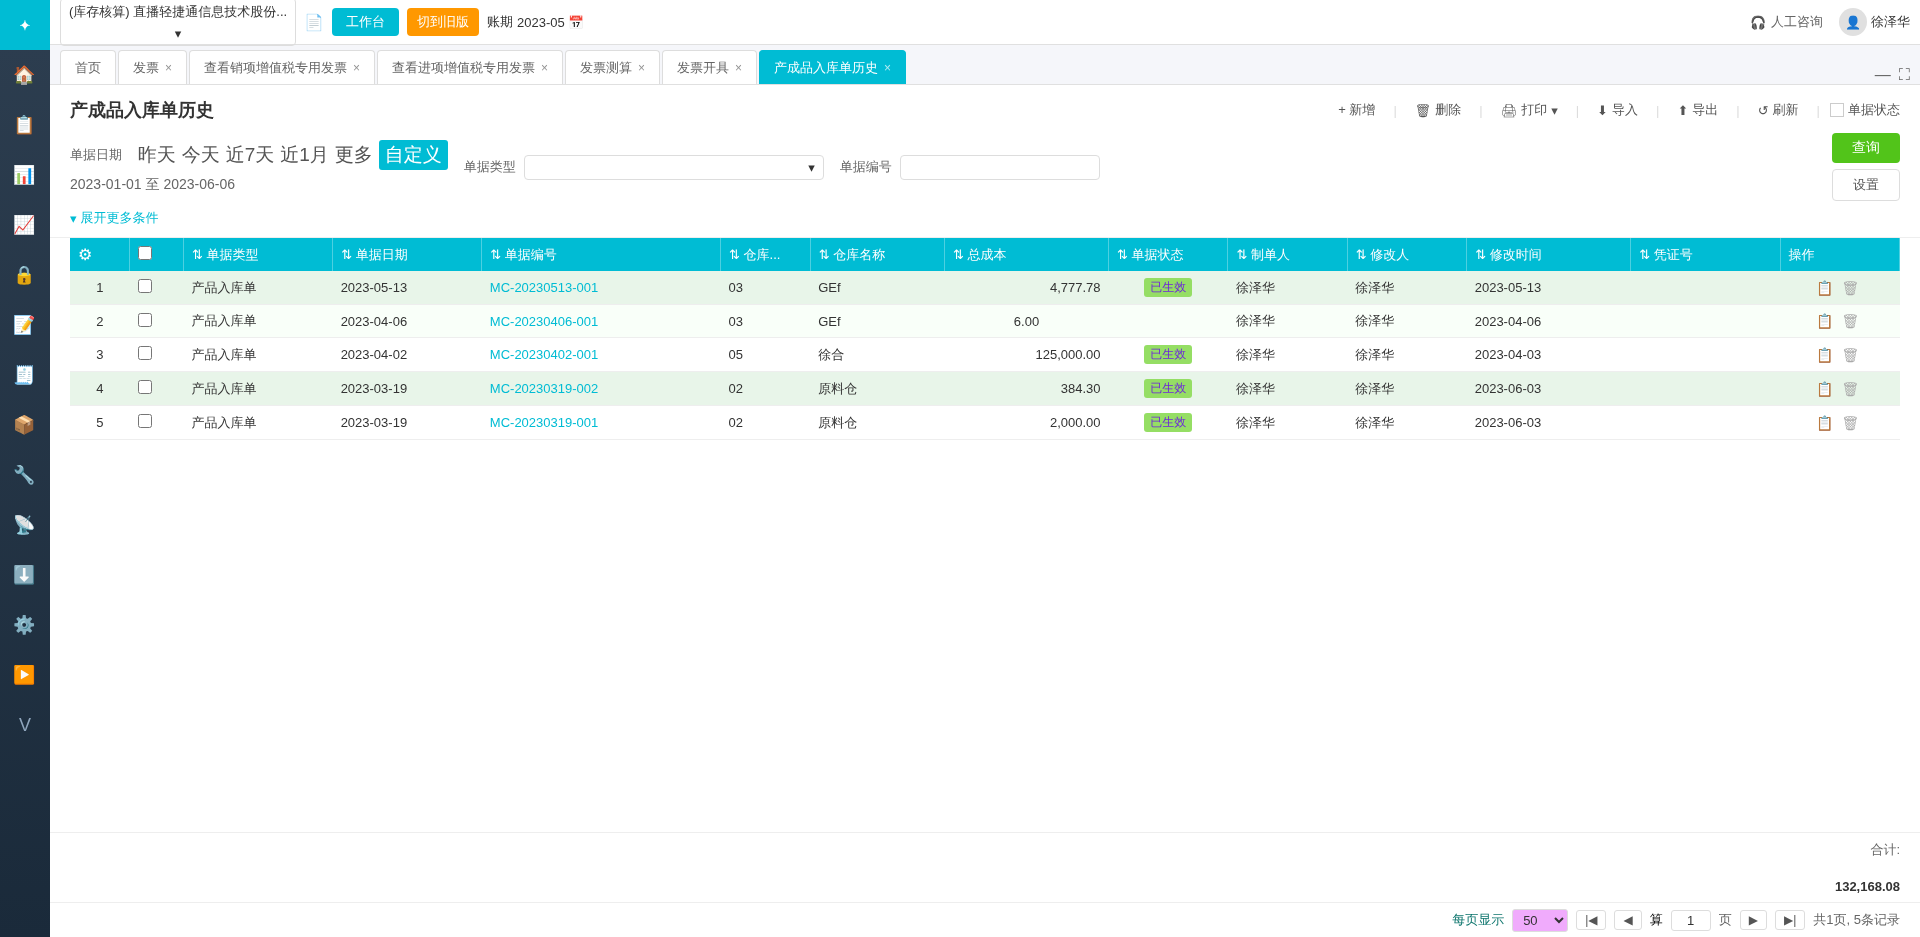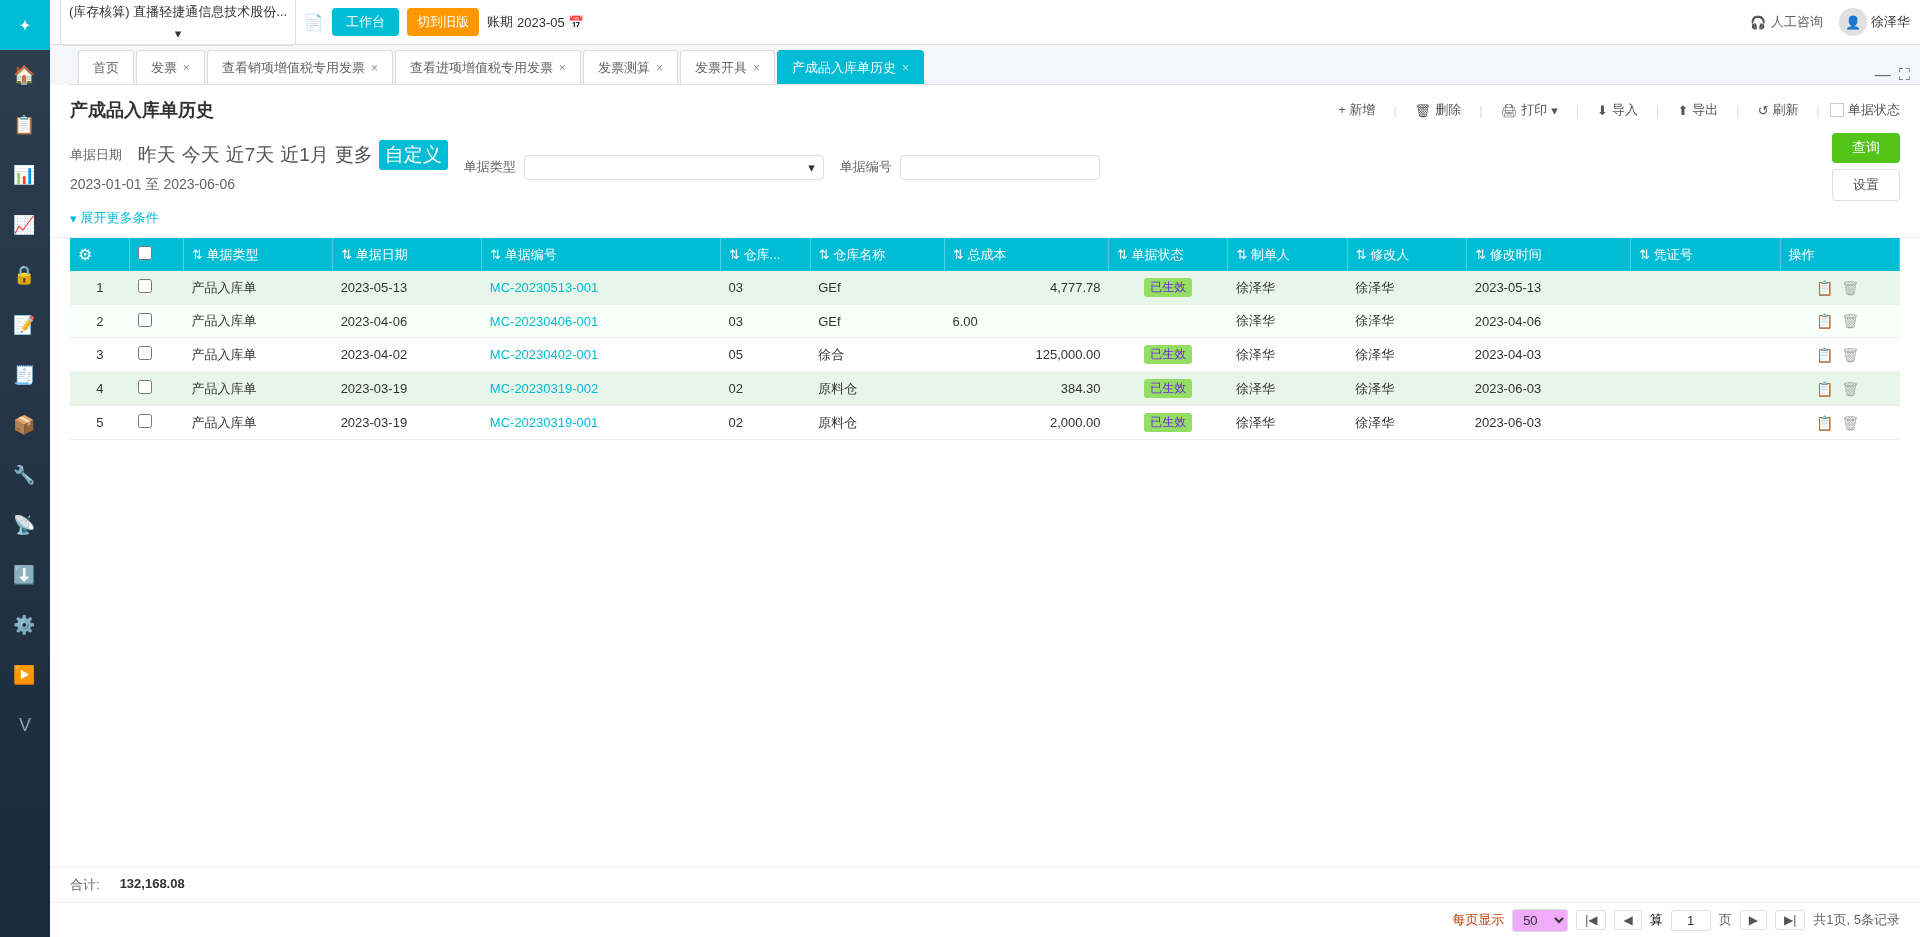"首页" .tabsbar { left: 68px -> 50px }
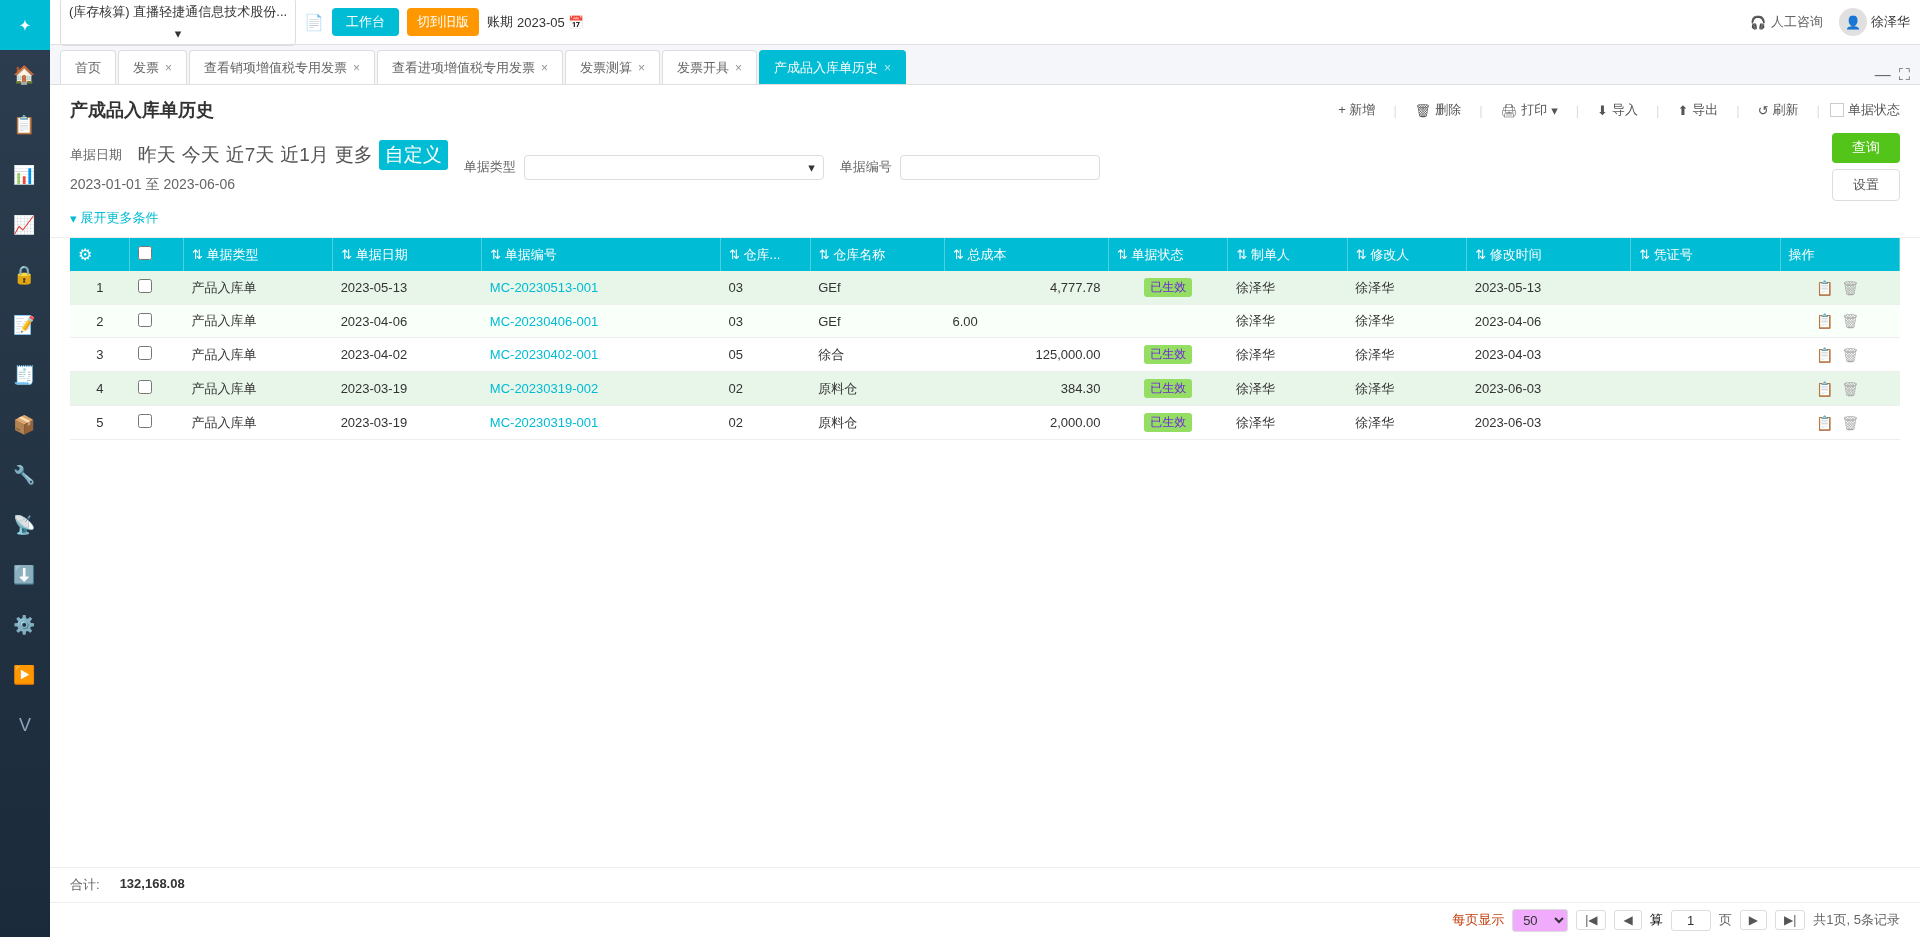"6.00" td { text-align: left -> center }
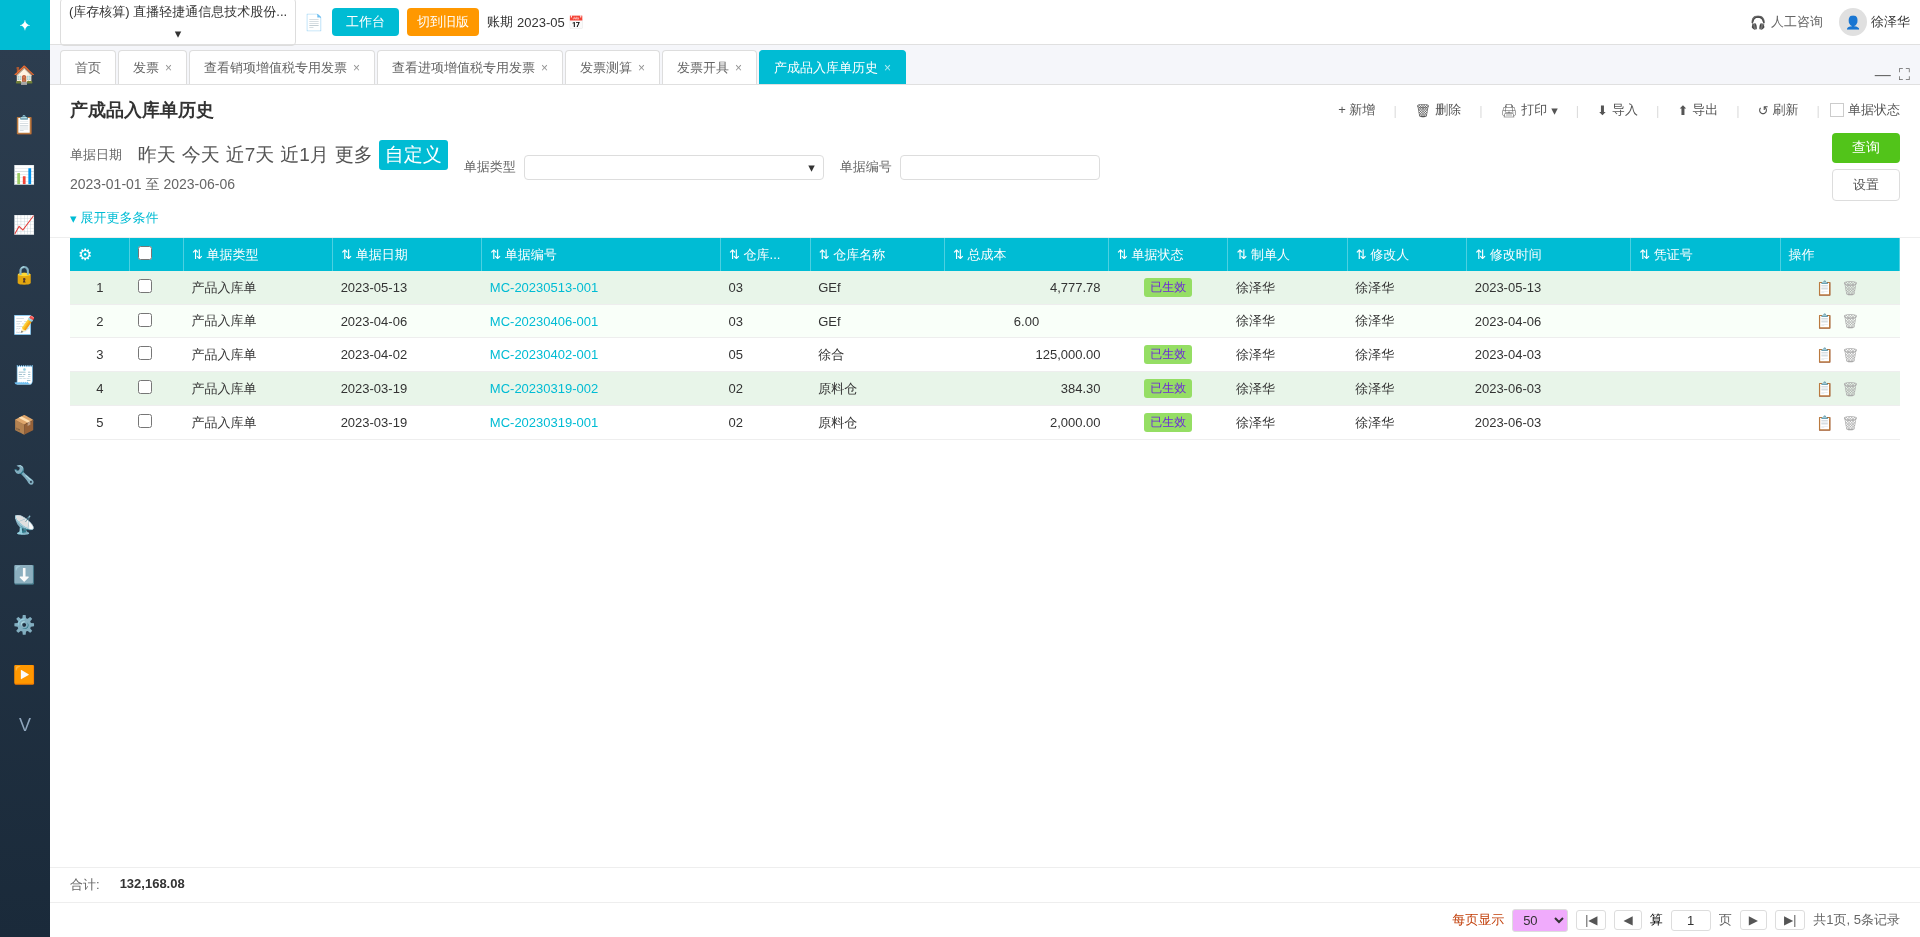"合计:" .footer-bar { align-items: flex-start -> flex-end; flex-direction: none -> column }
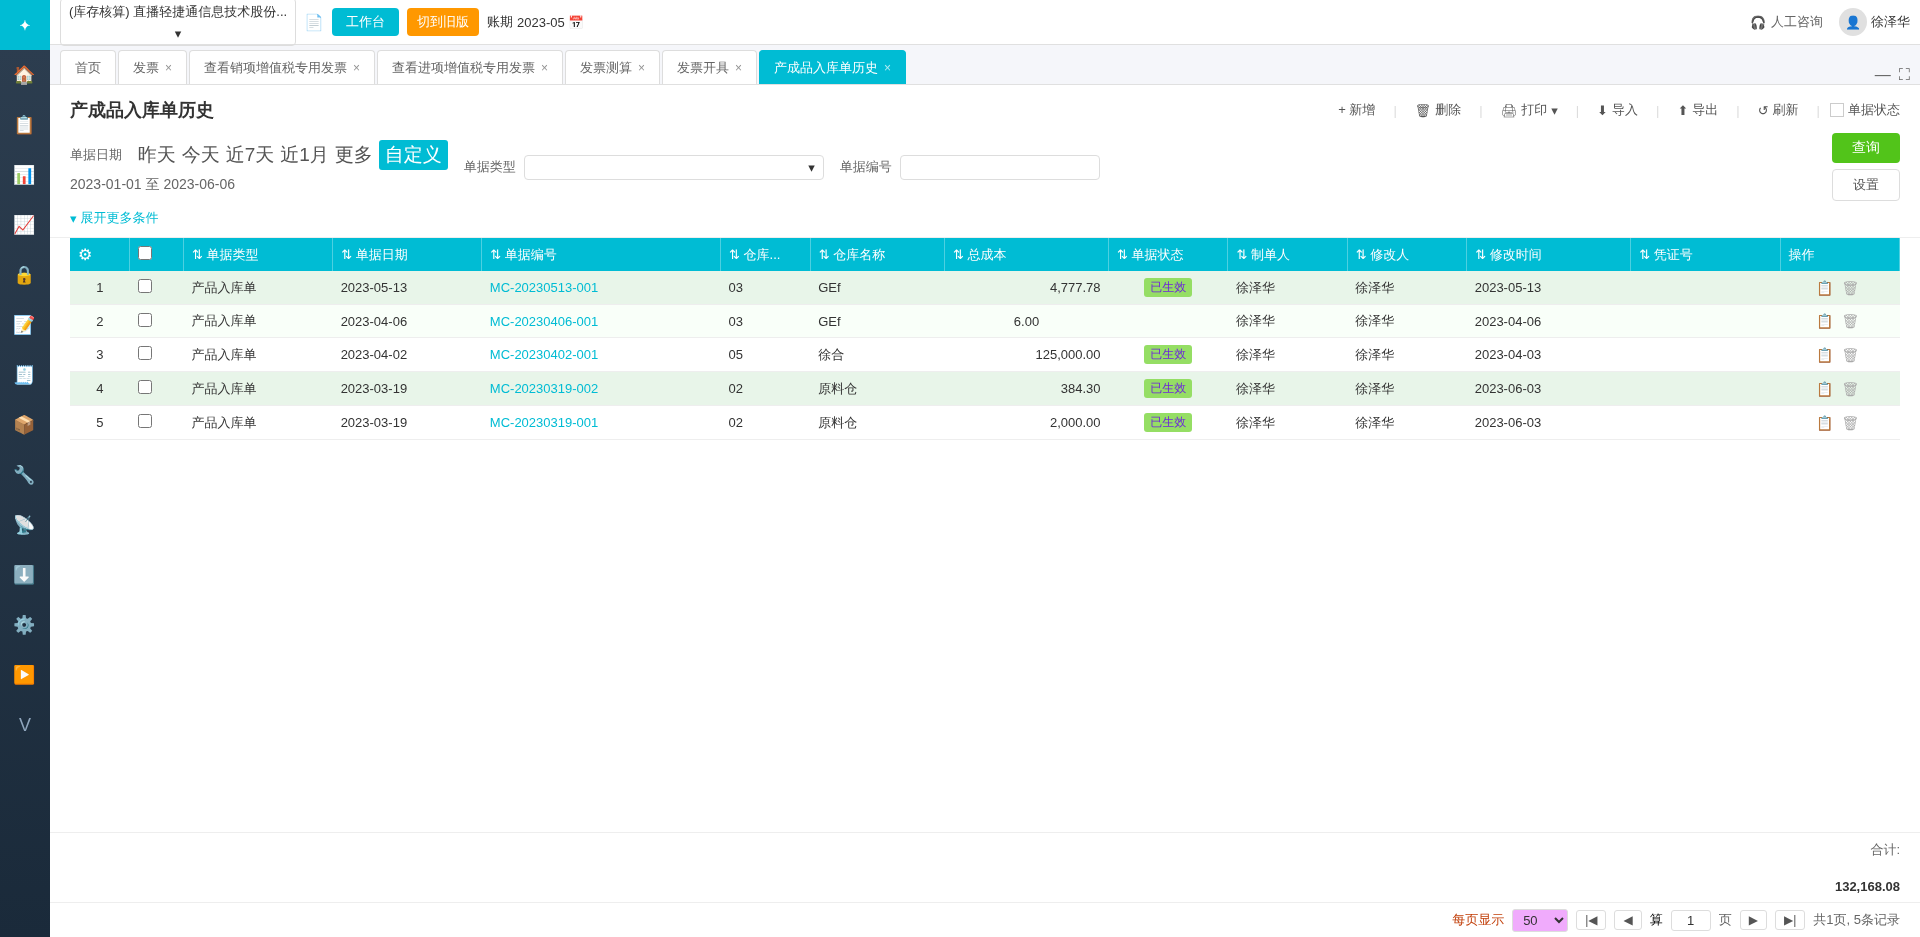"每页显示" .page-size-label { color: #c2410c -> #0f766e }
